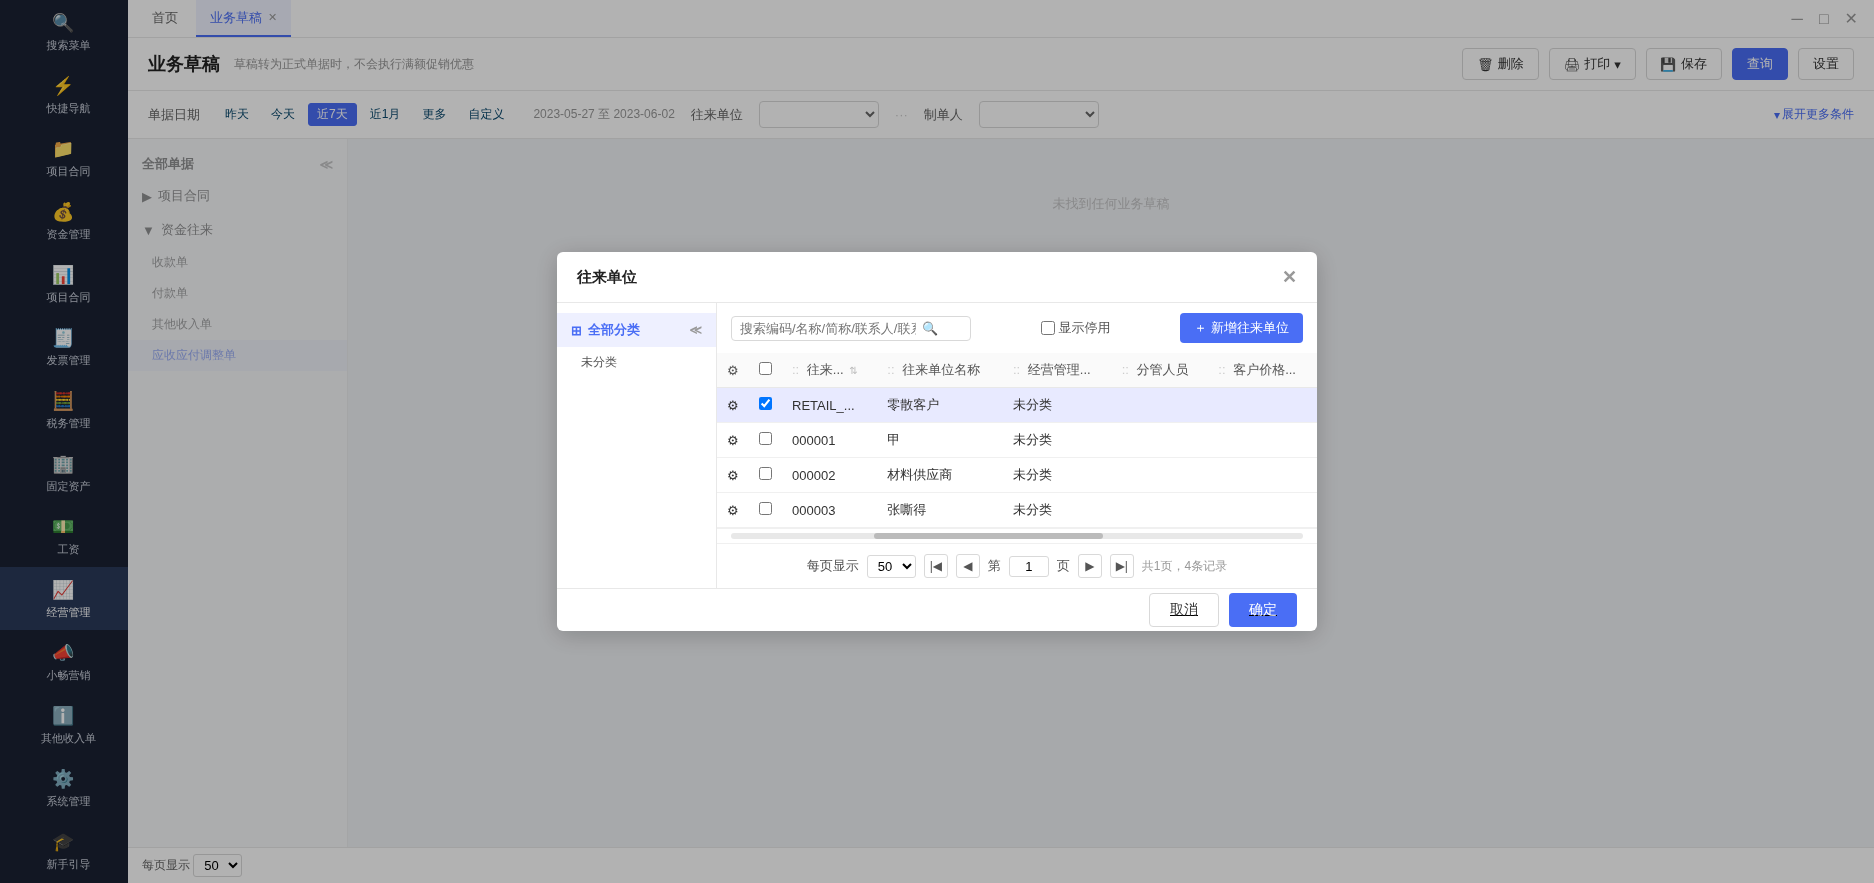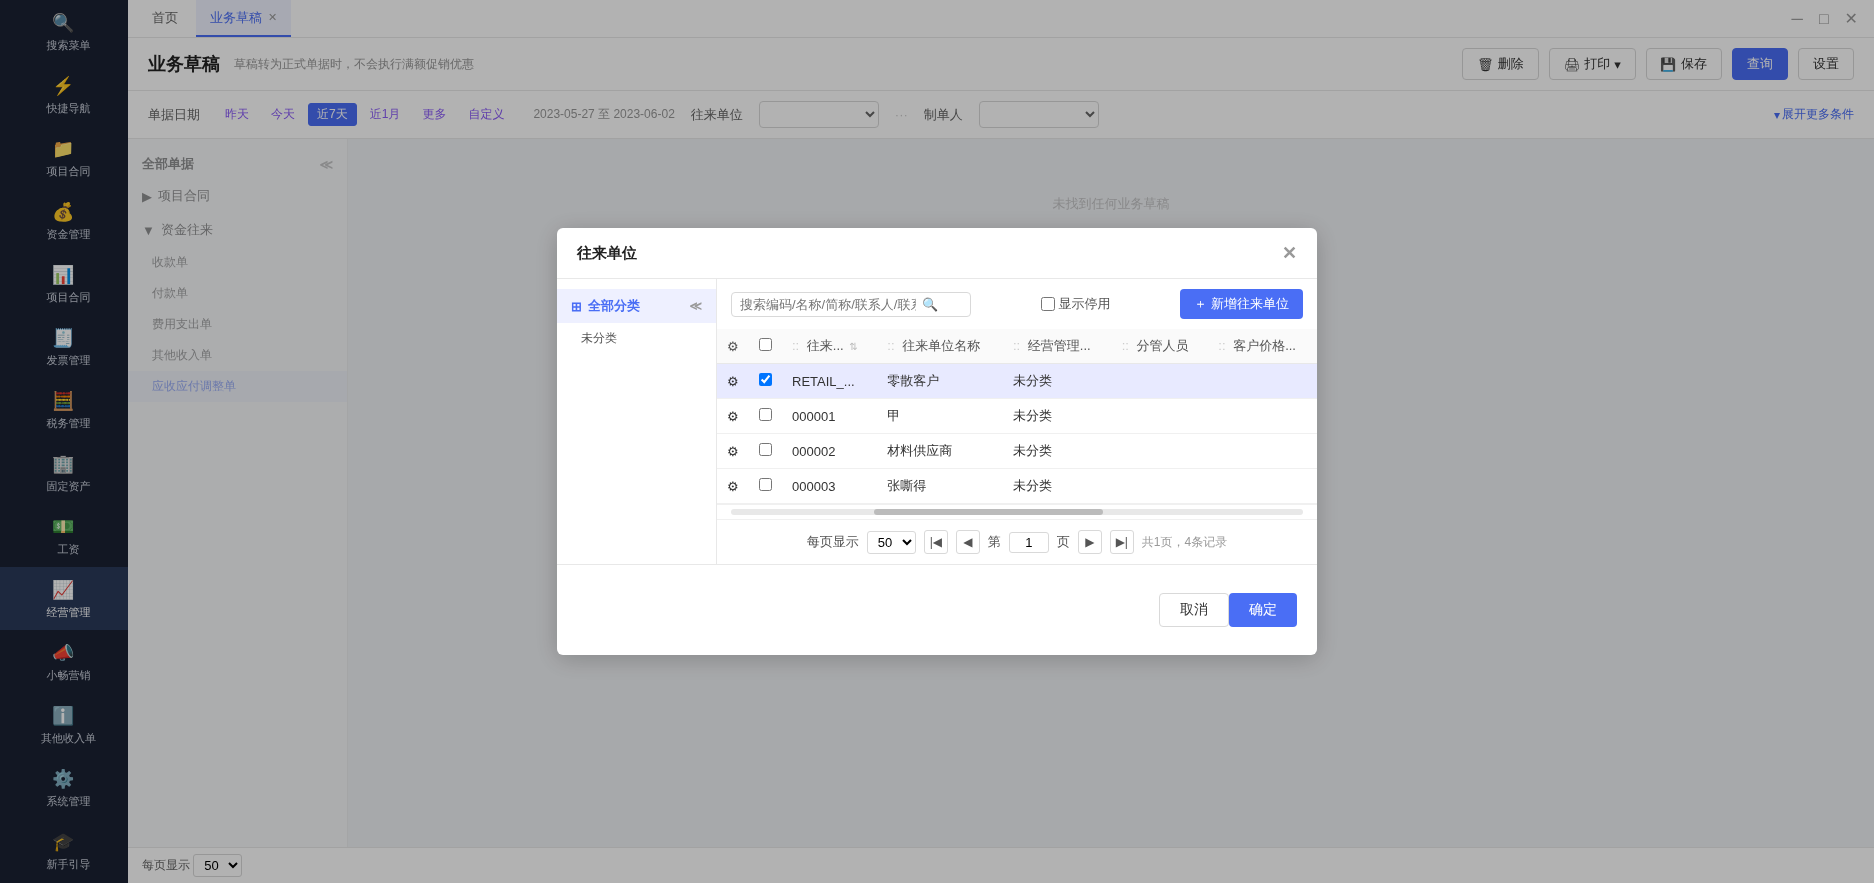"昨天" .filter-date-btn { color: #8b5cf6 -> #0c4a6e }
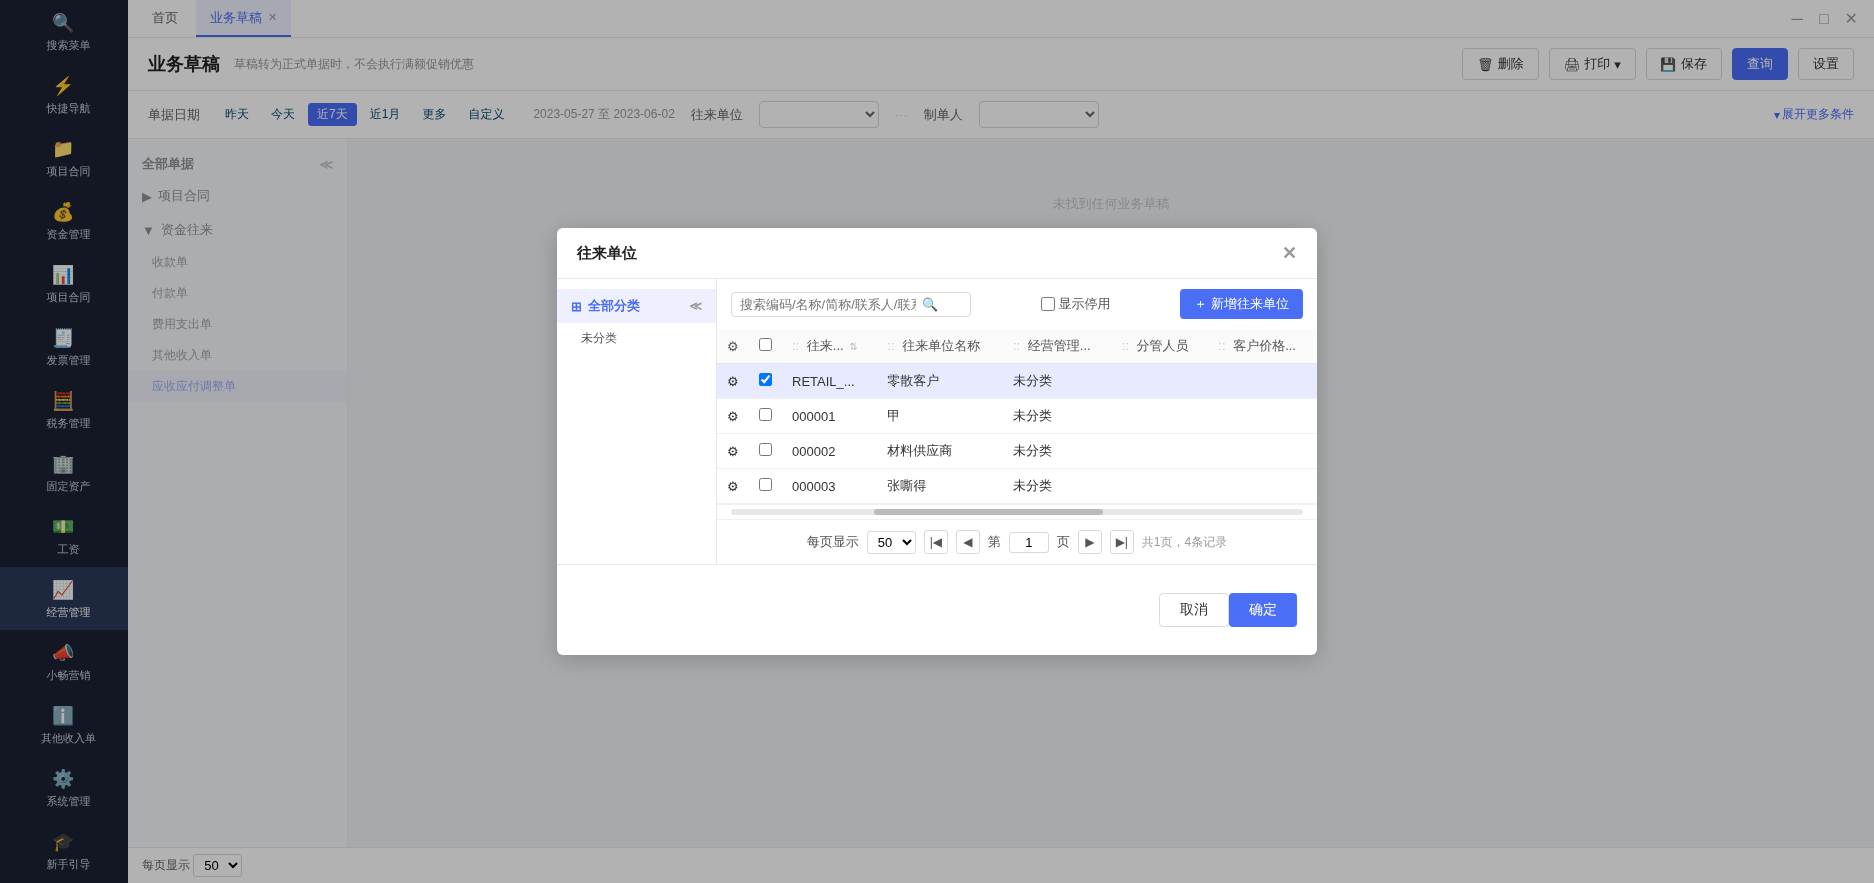"费用支出单" div.category-sub-item { html: <div>费用支出单</div> -> none }
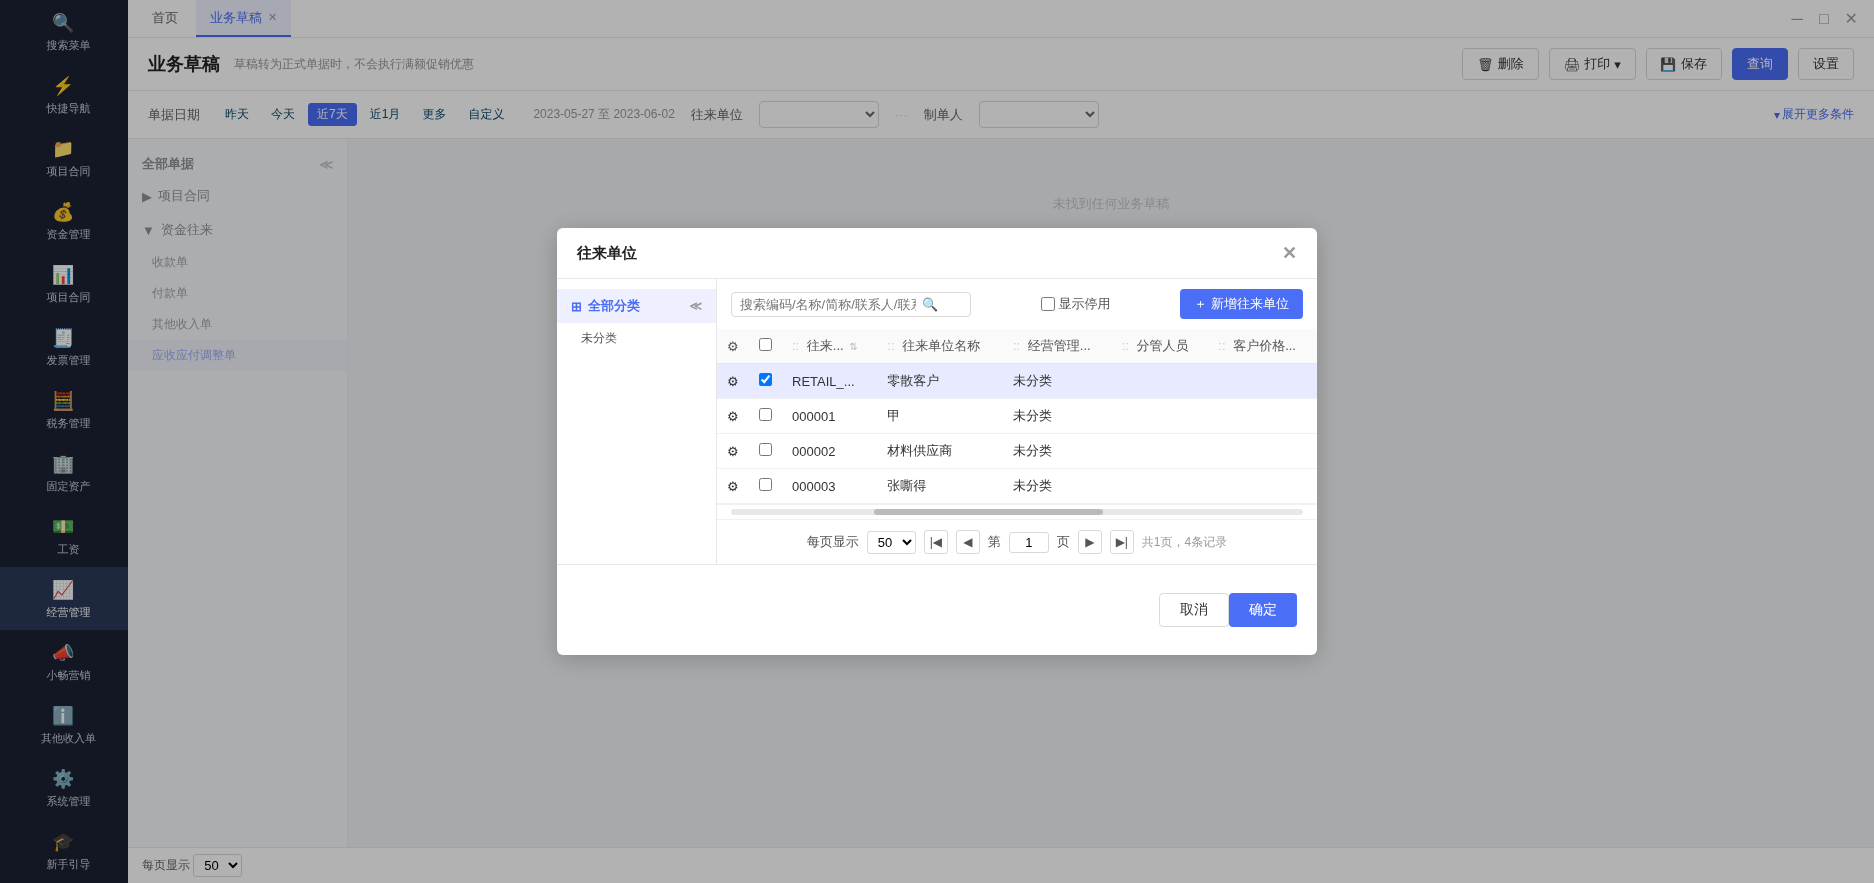"取消" .dialog-footer { gap: none -> 10px; padding: 28px 20px -> 4px 20px; text-decoration: none -> underline }
